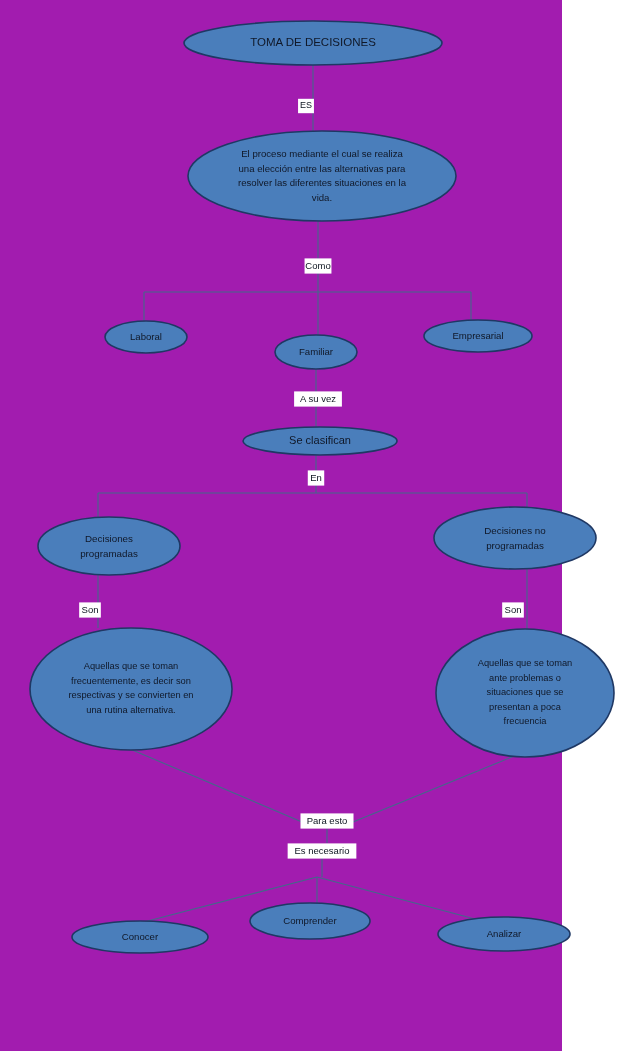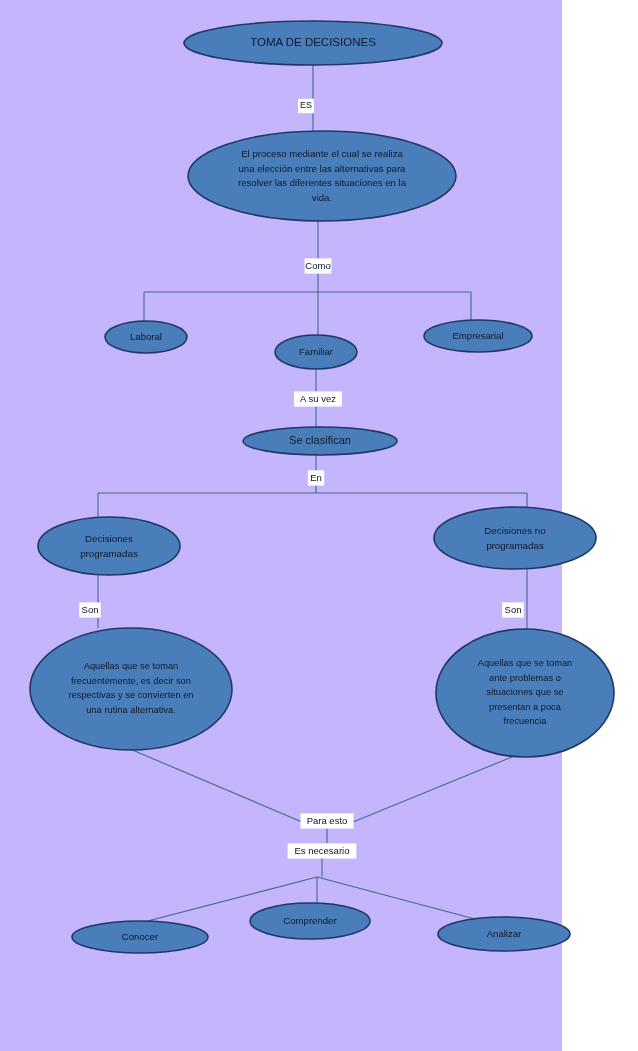"TOMA DE DECISIONES" #diagram-root { background: #c4b5fd -> #a21caf }
